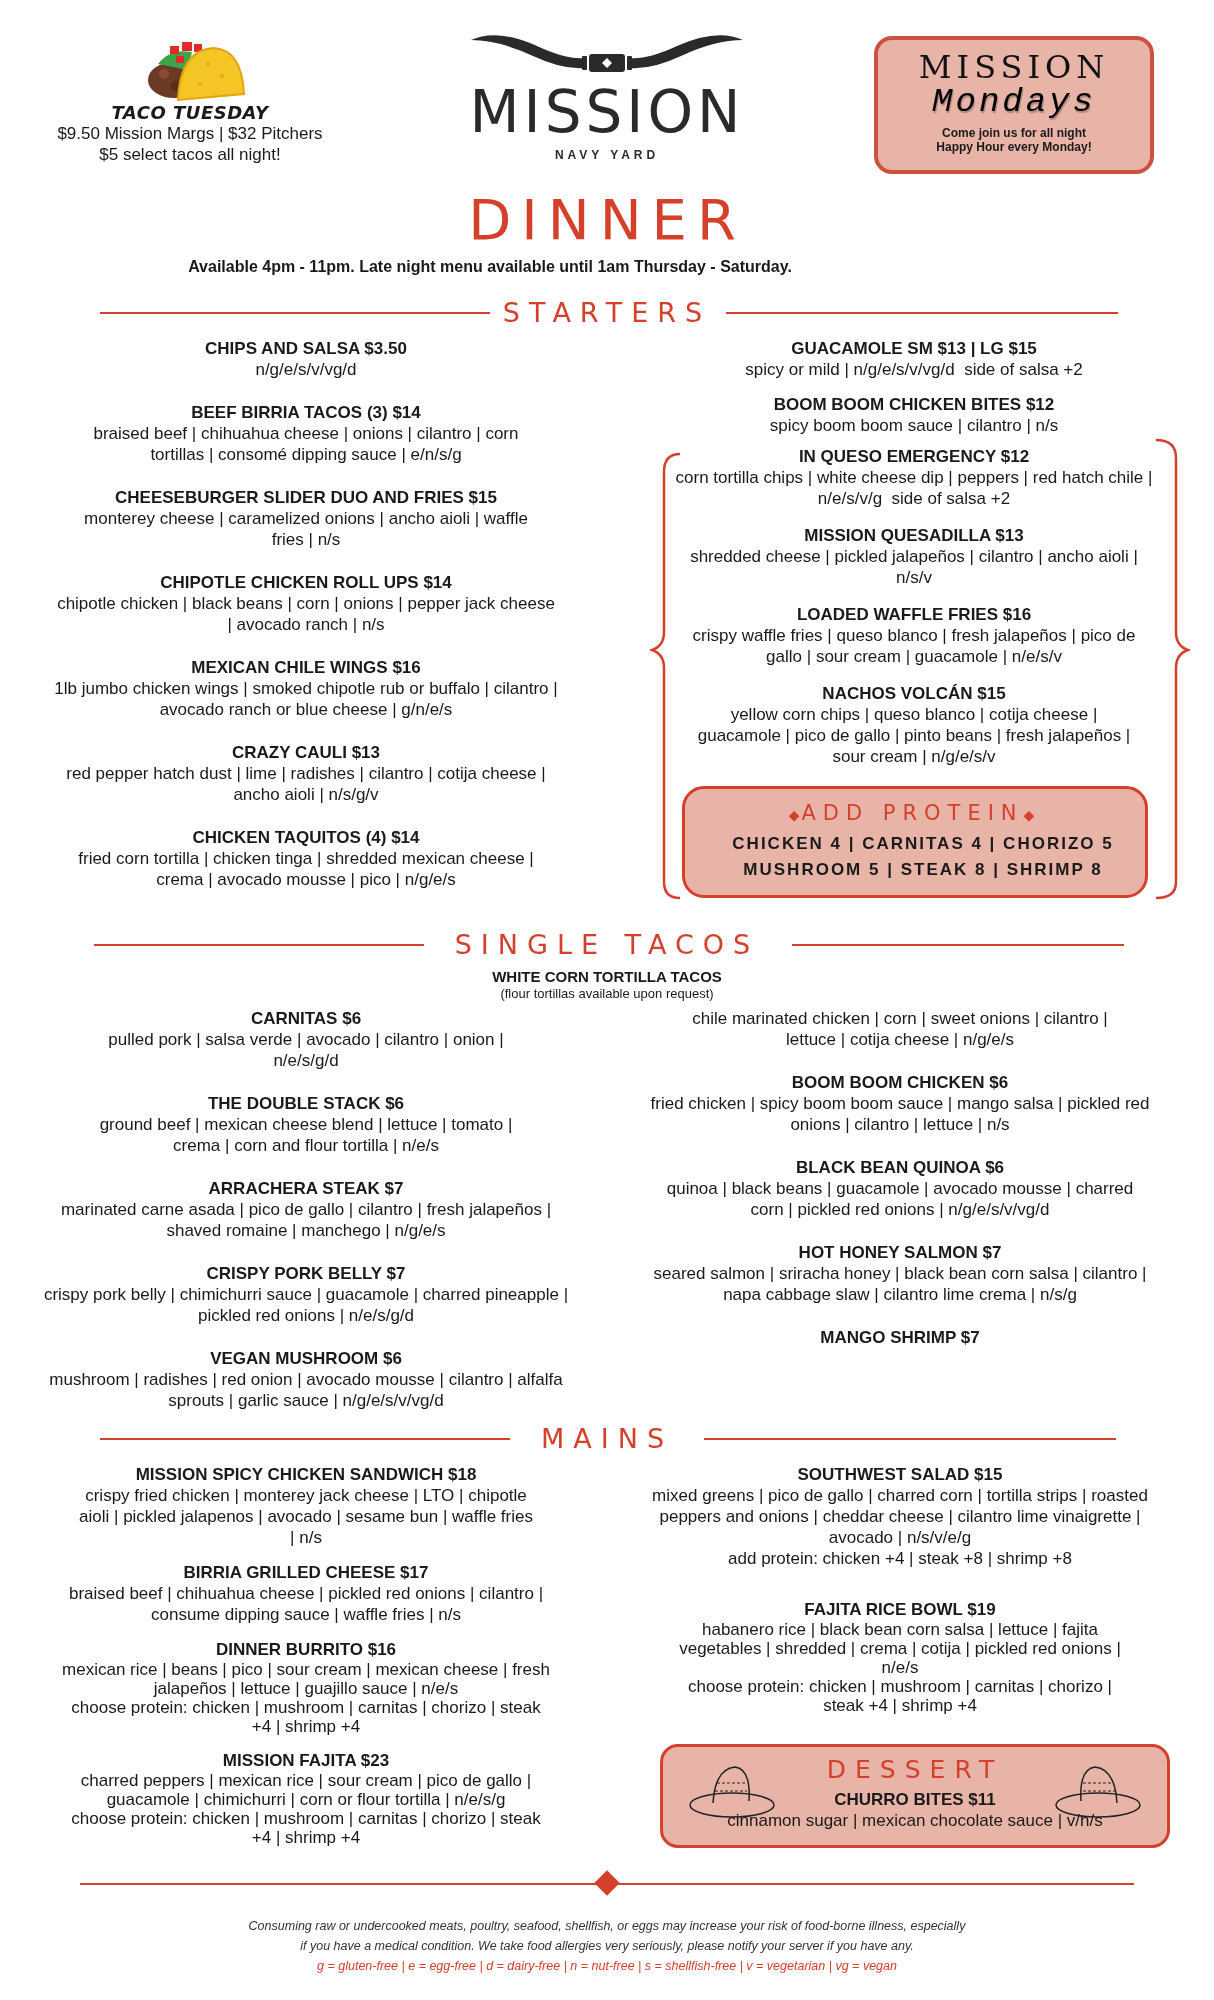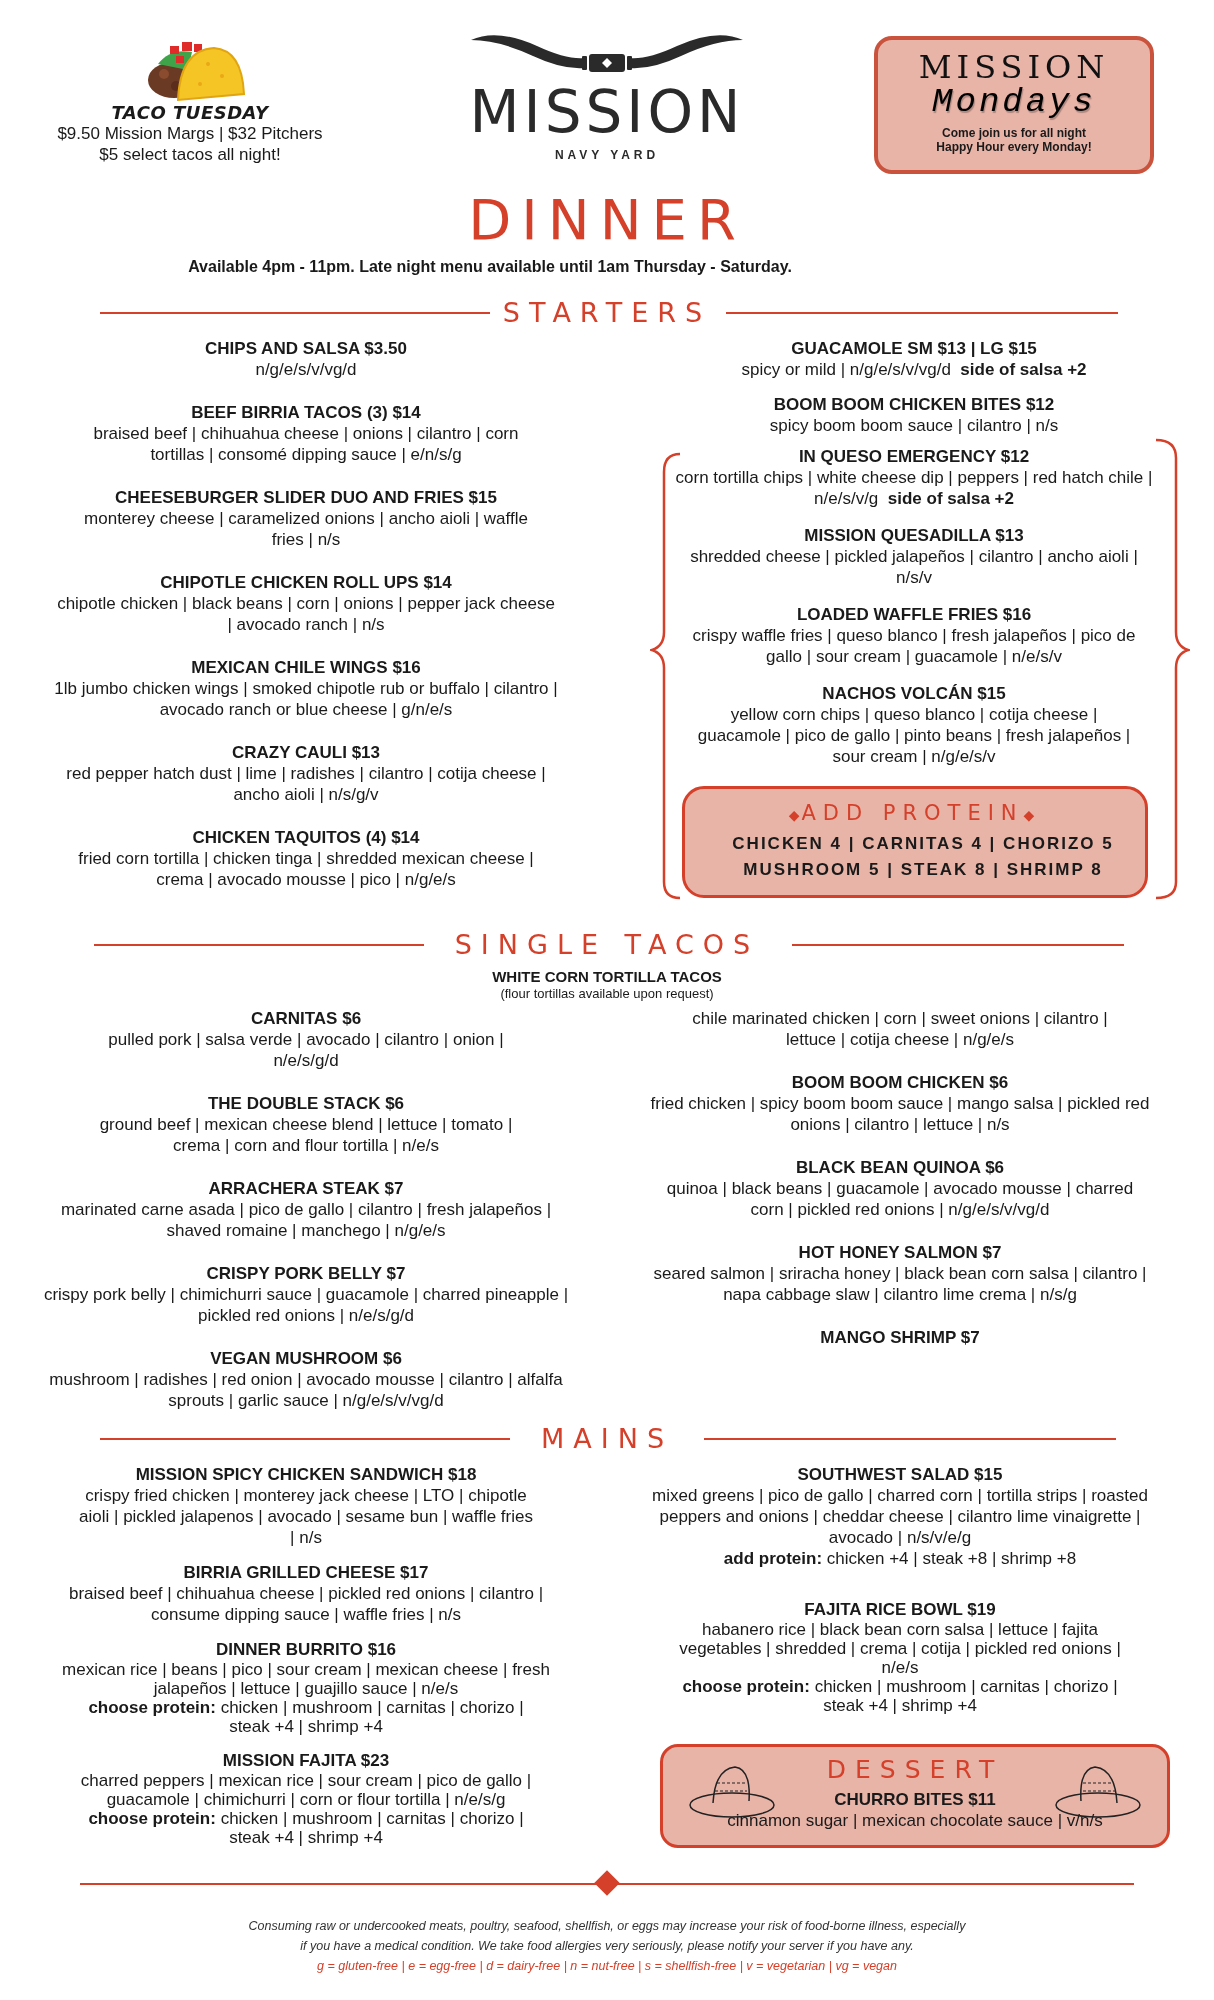"side of salsa +2" .item-desc b { font-weight: bold -> normal }
